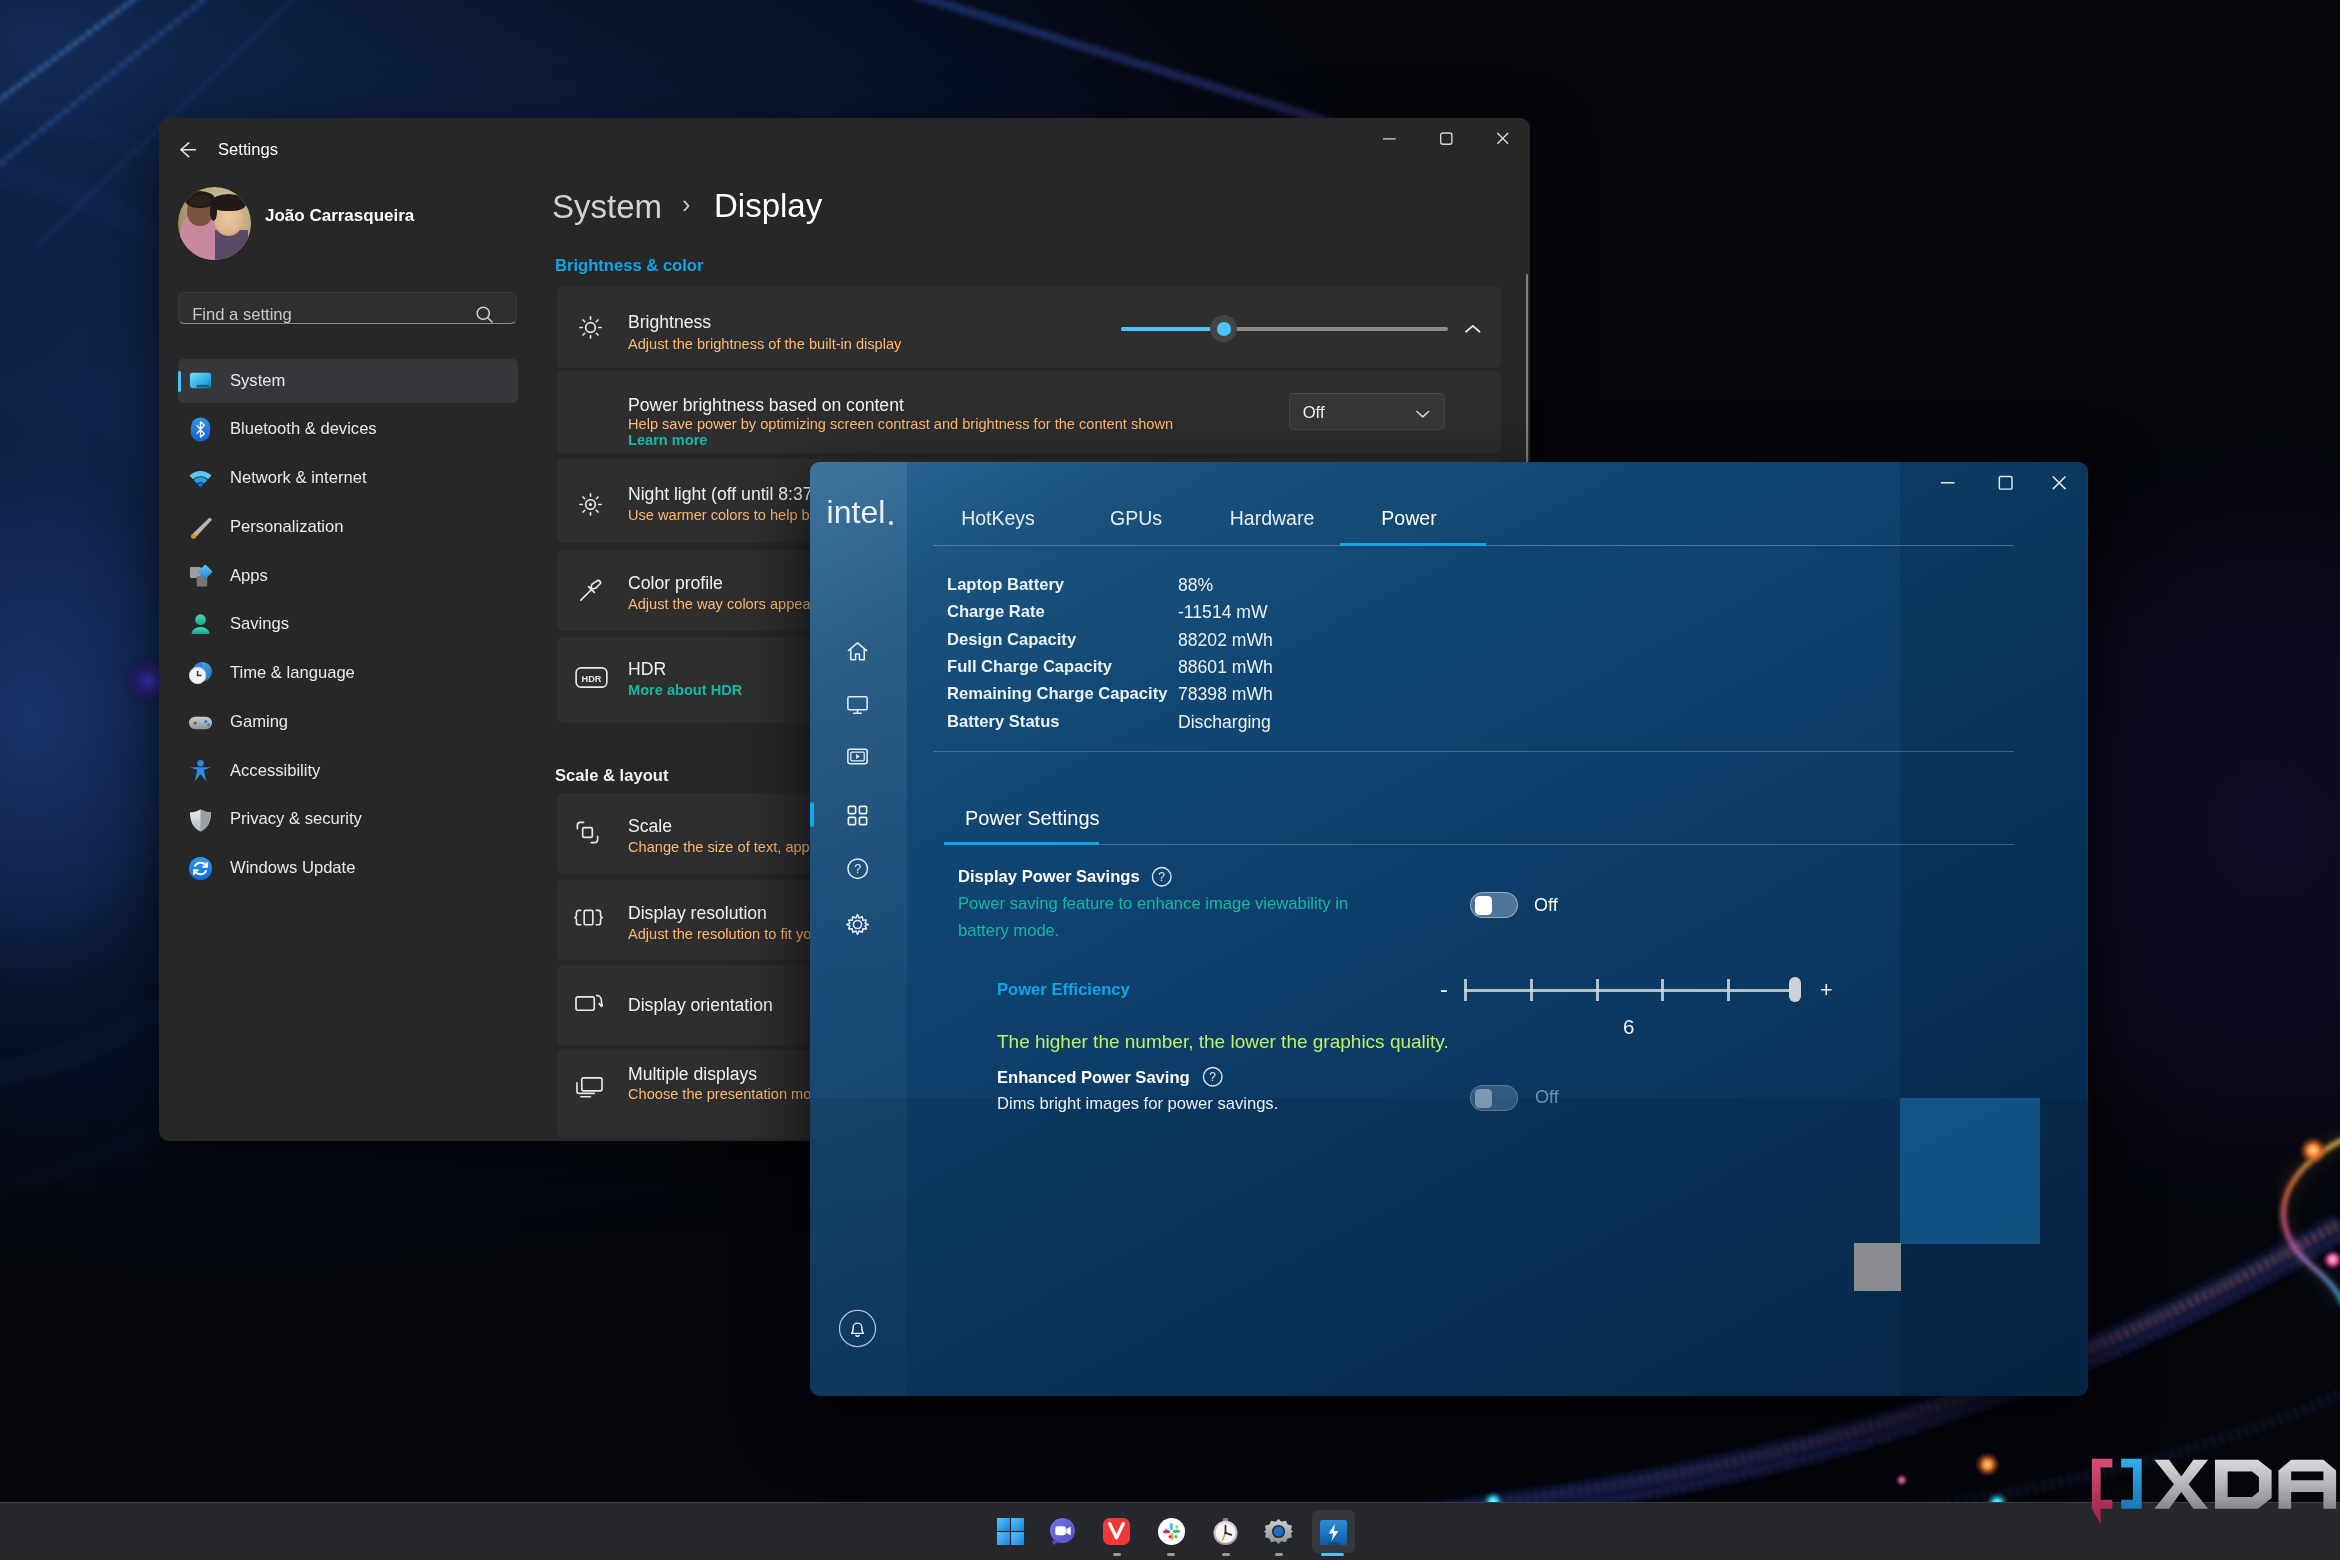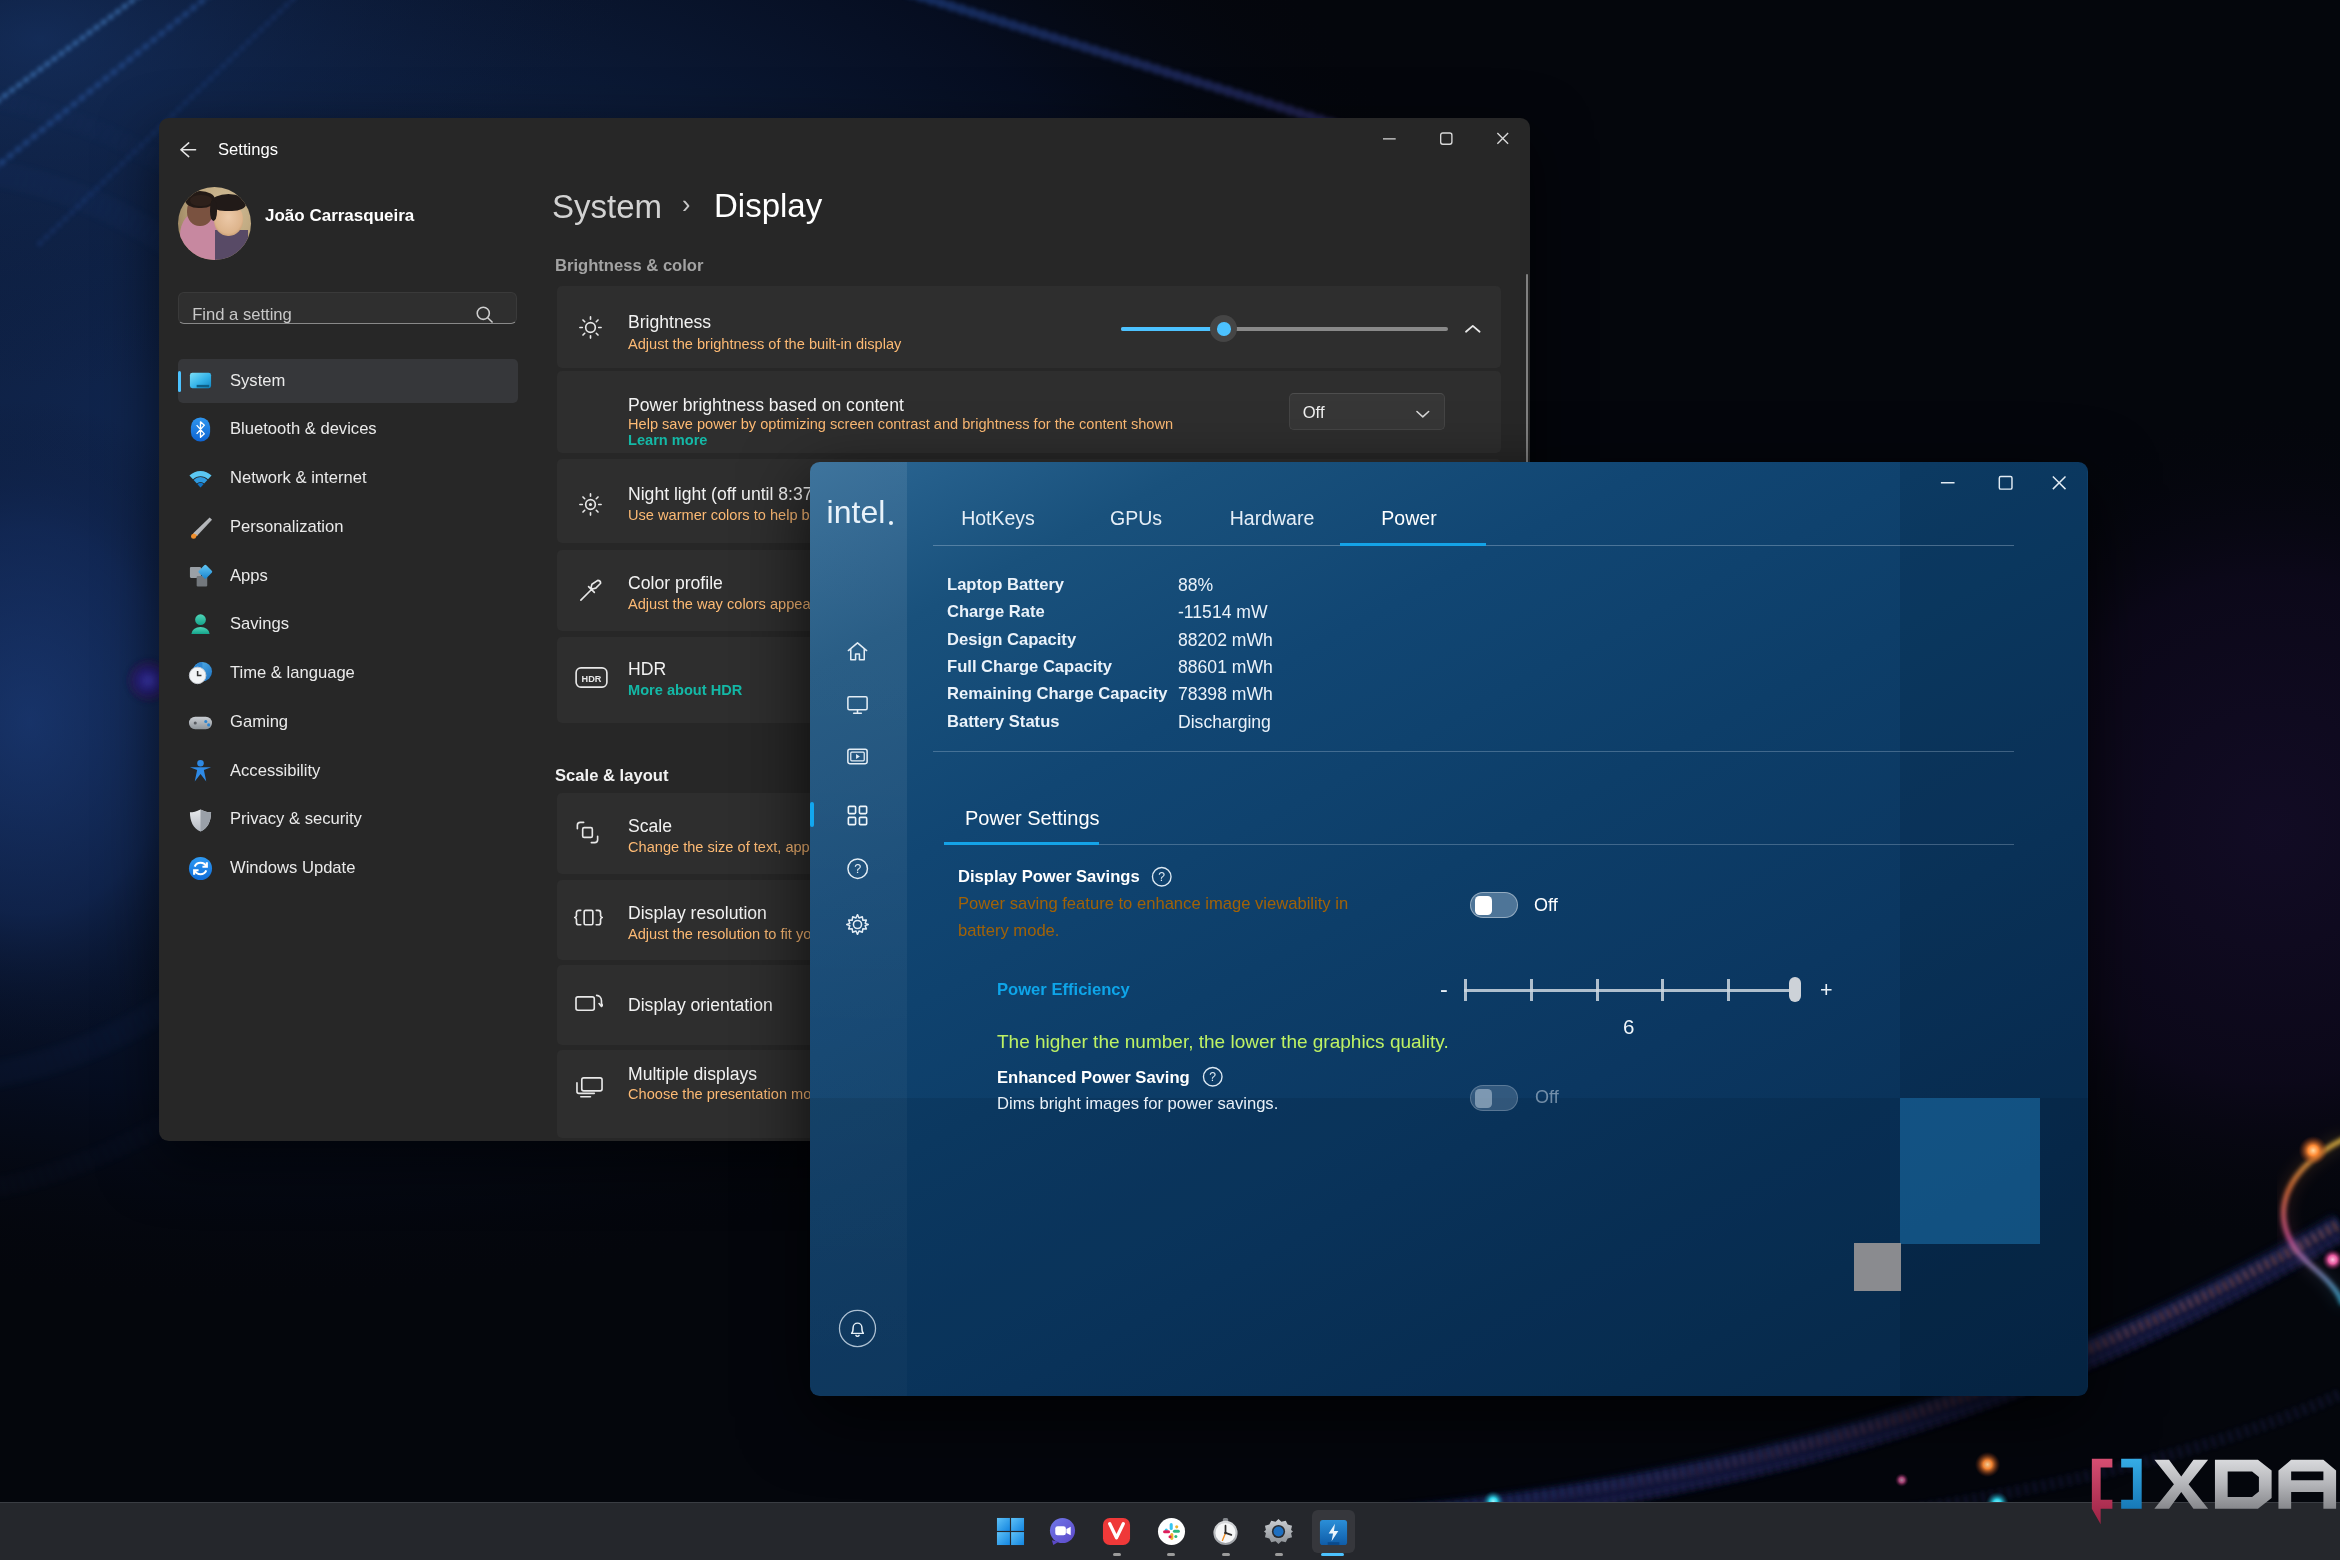"Brightness & color" div.abs { color: #a3a3a3 -> #0ea5e9 }
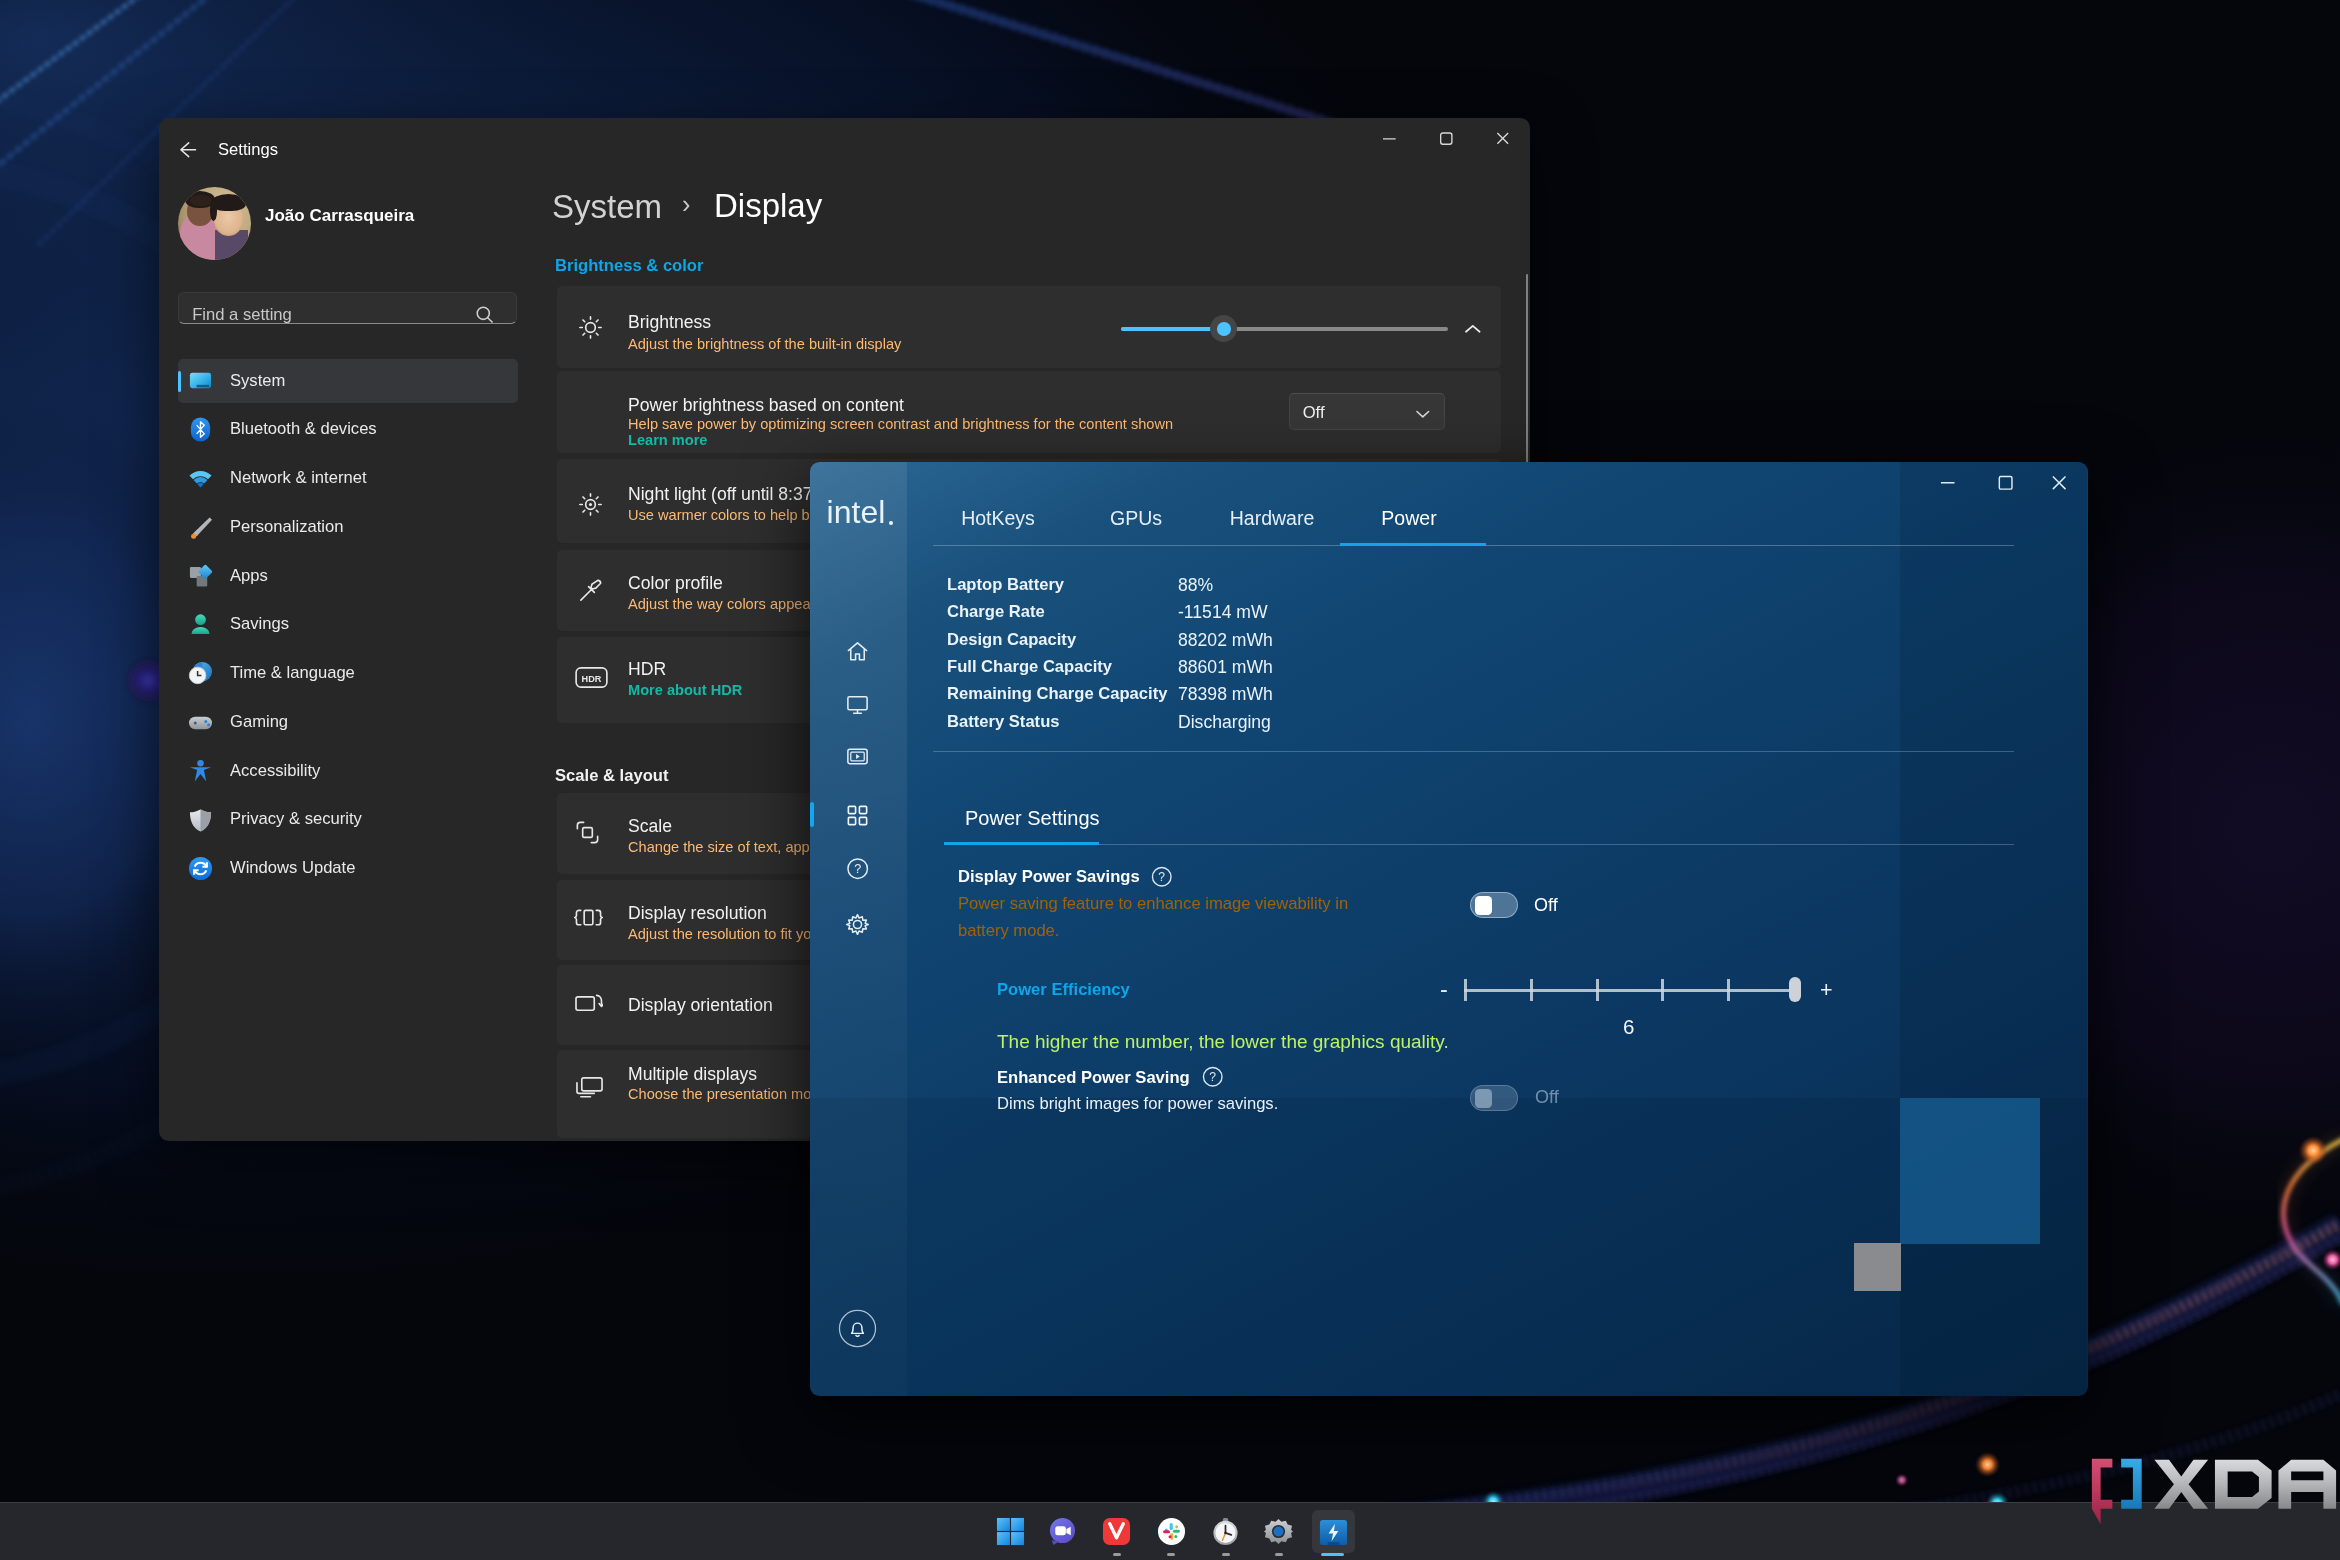"Power saving feature to enhance" div.abs { color: #a16207 -> #14b8a6 }
